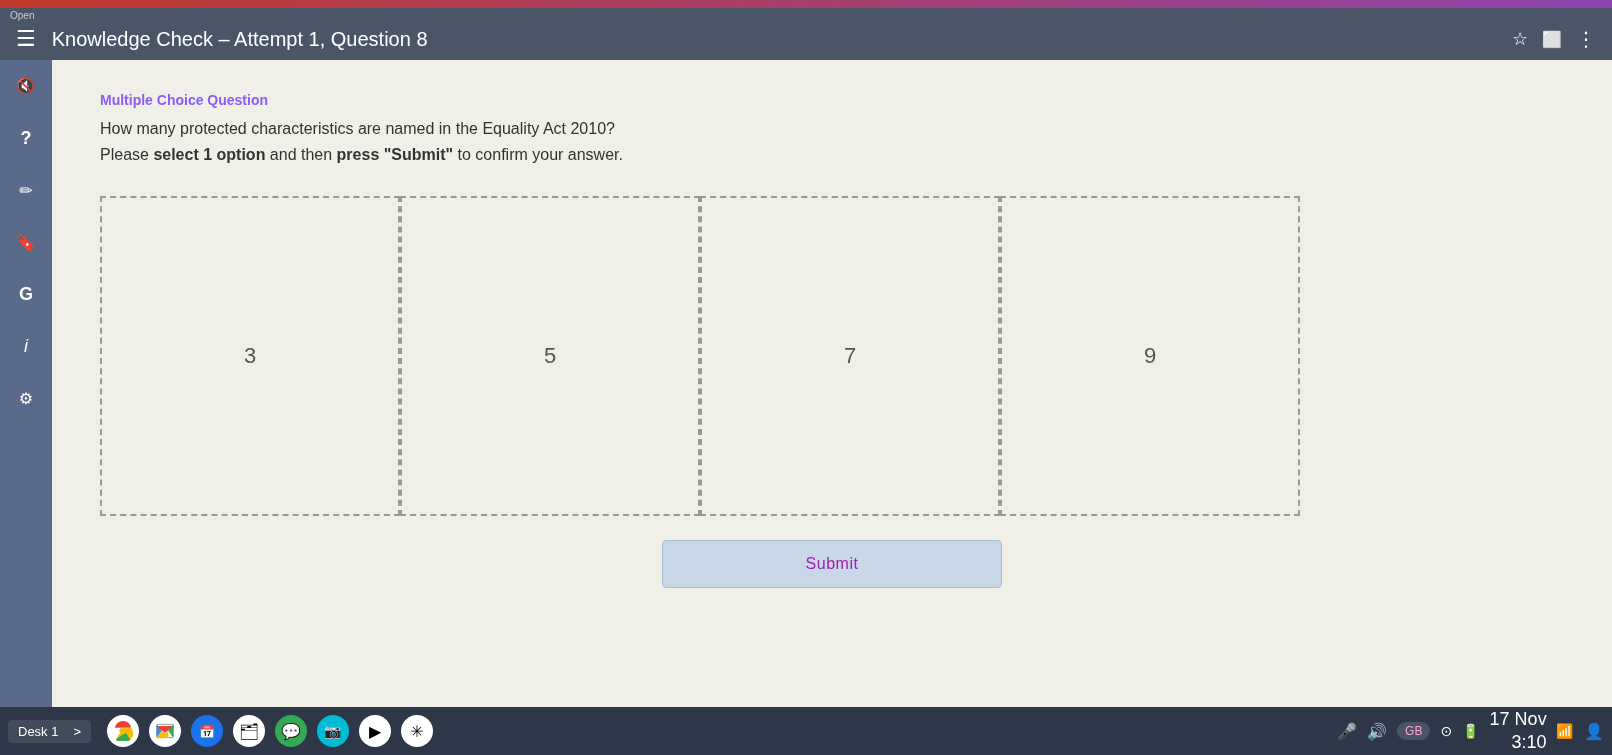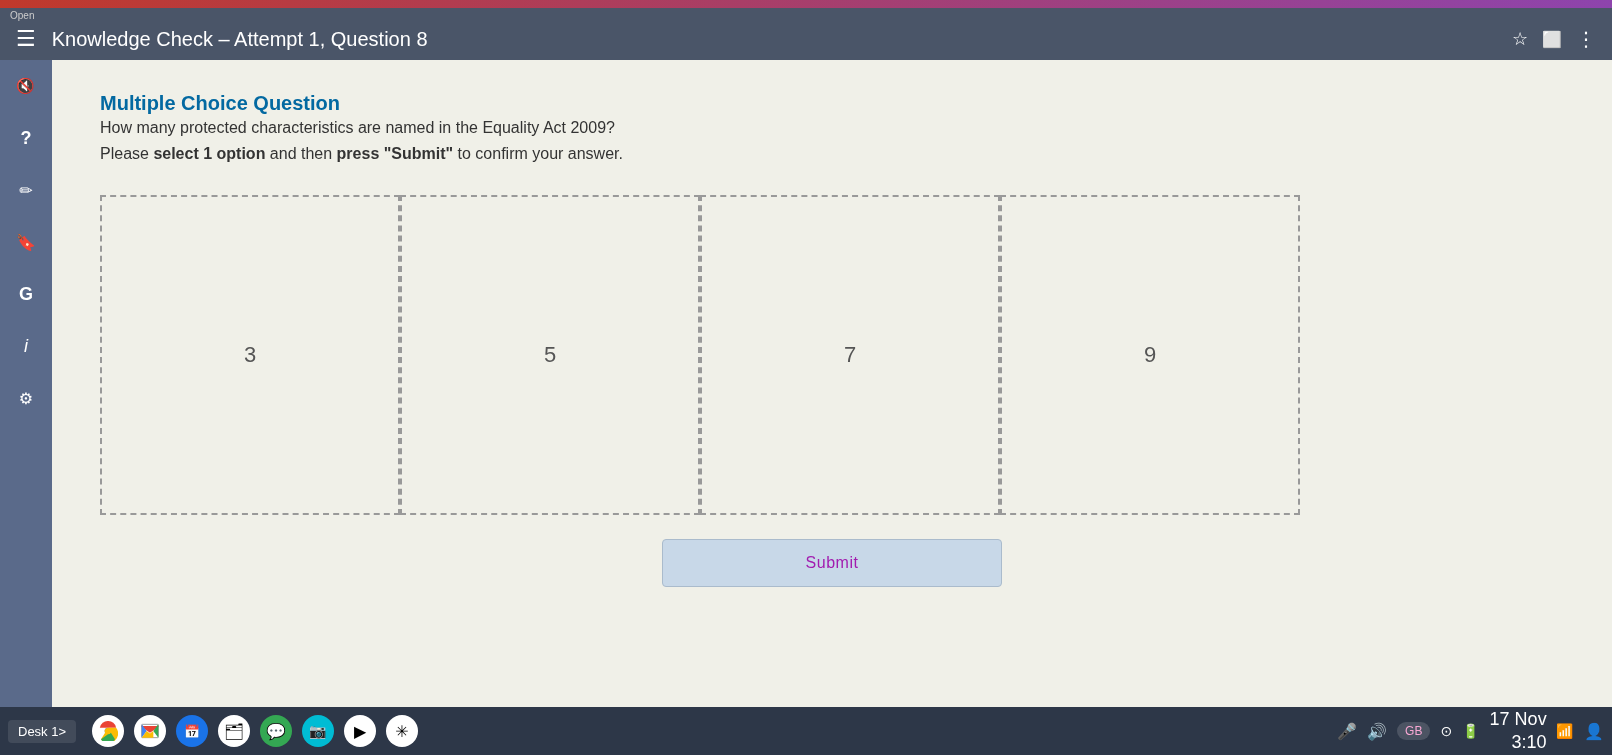"Multiple Choice Question" .question-title { color: #0369a1 -> #8b5cf6; font-size: 20px -> 14px; margin-bottom: 4px -> 12px }
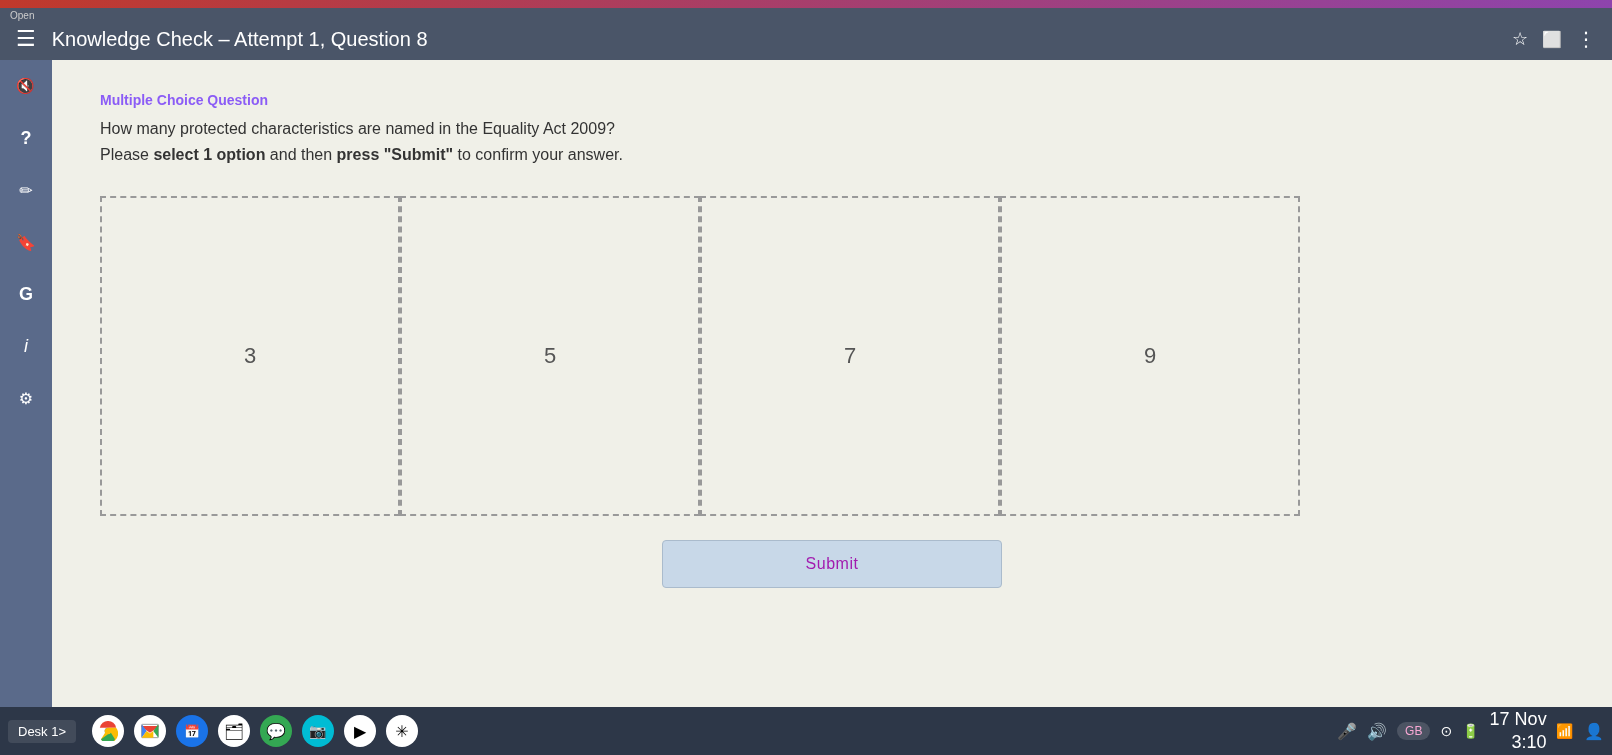"How many protected characteristics are" div.question-text { text: 2009 -> 2010 }
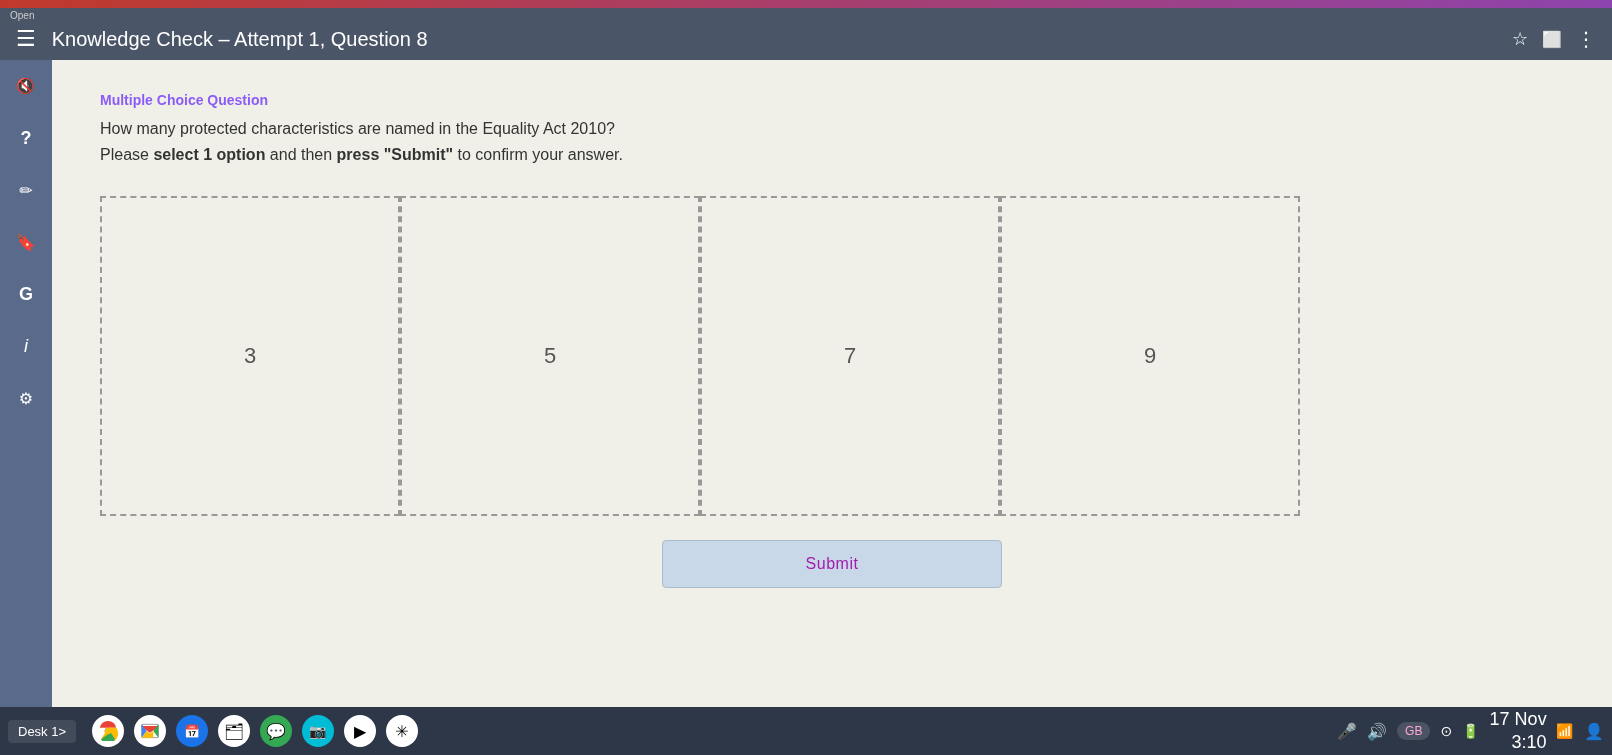"Desk 1" .desk-btn { gap: 0 -> 15px }
